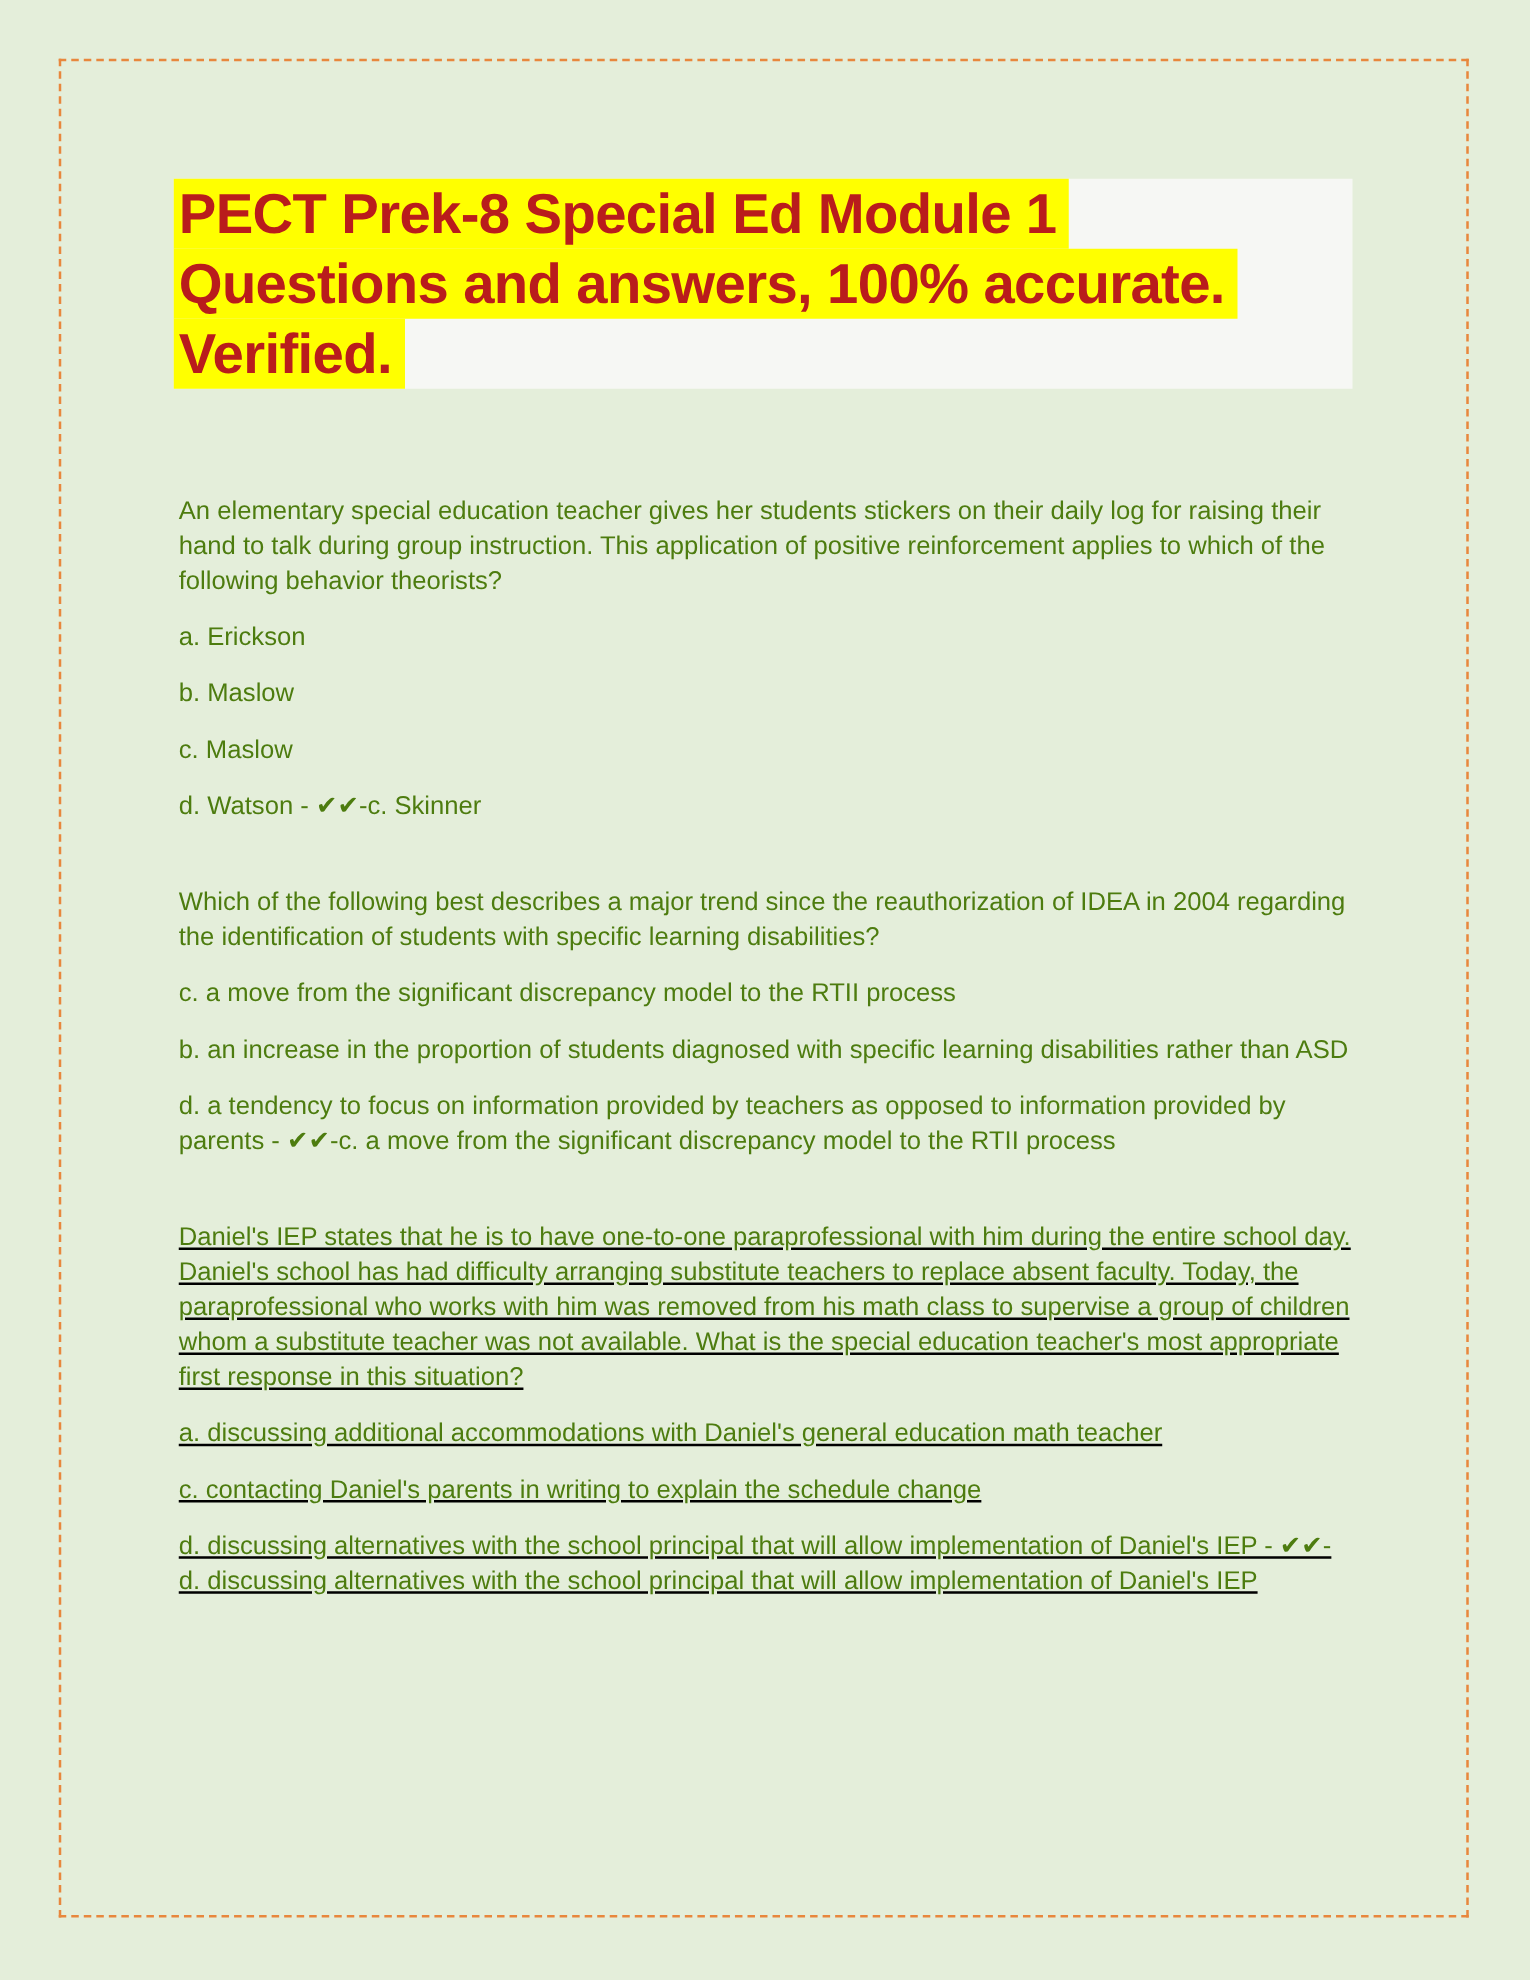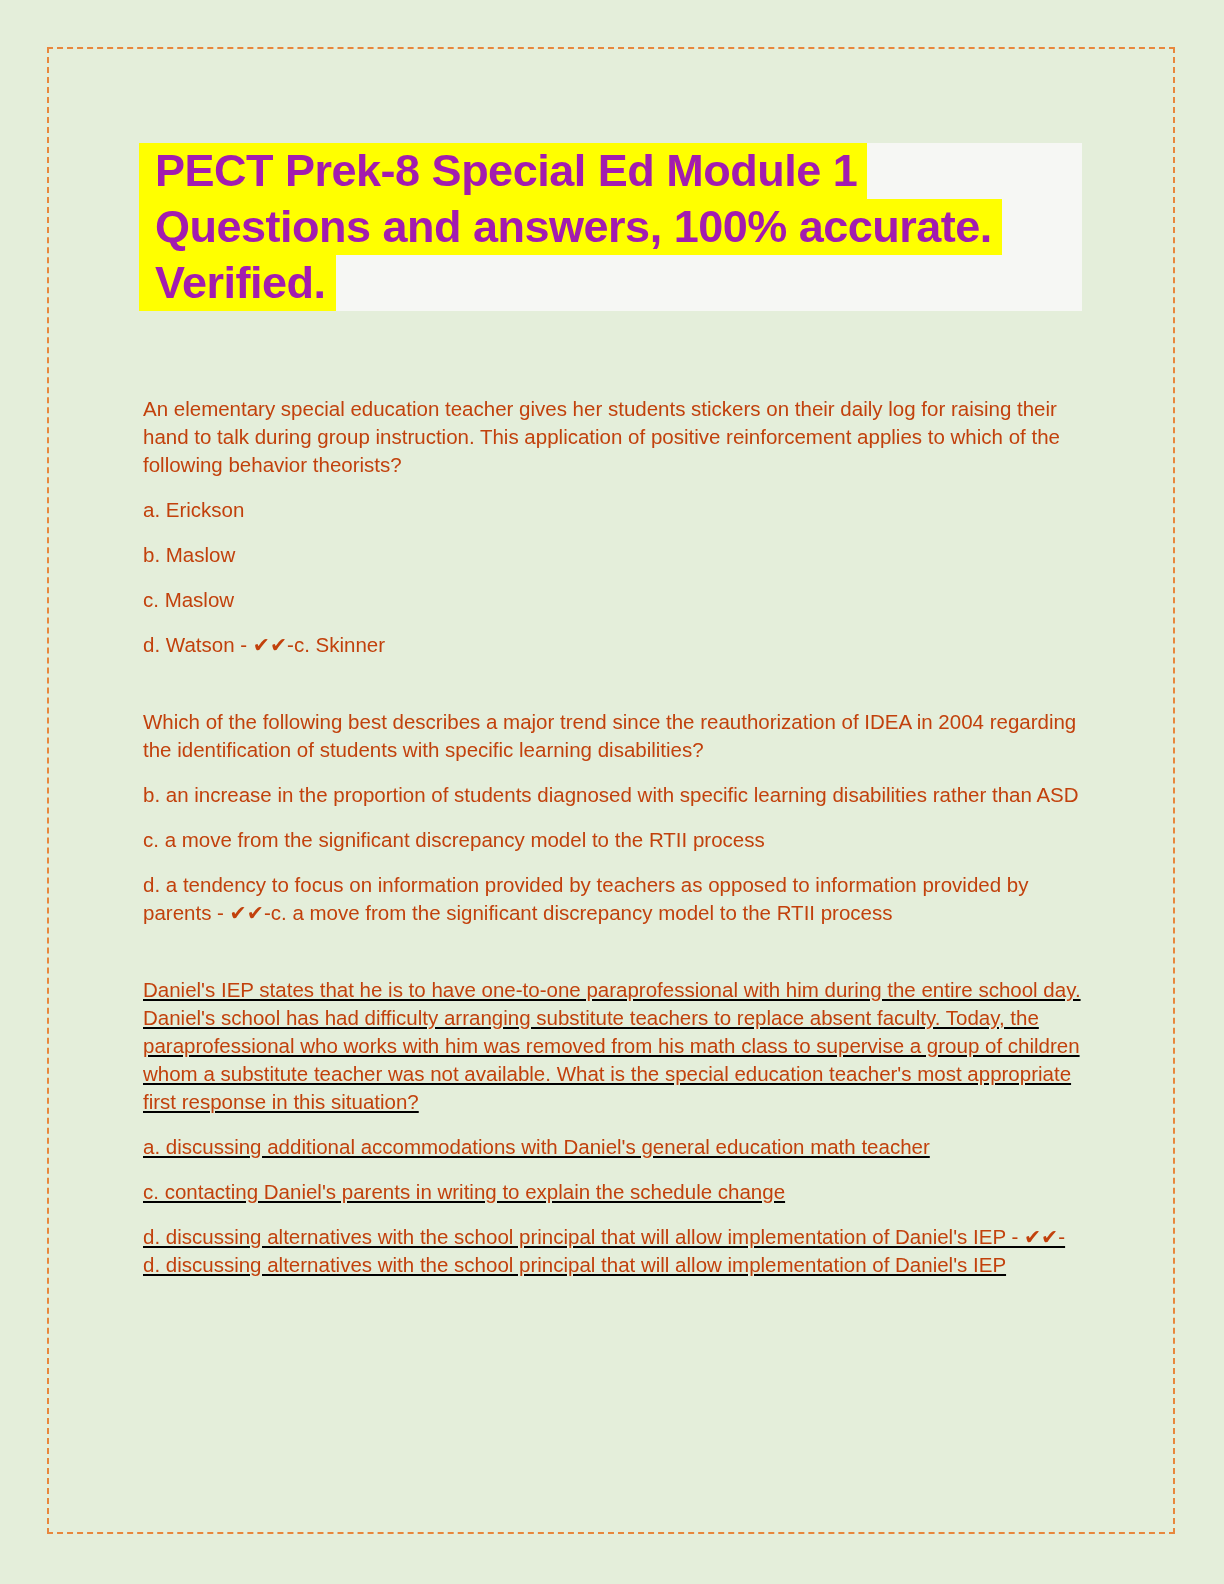"PECT Prek-8 Special Ed Module" .title-line .hl { color: #a21caf -> #b91c1c; padding: 0 10px 0 16px -> 0 10px 0 4px }
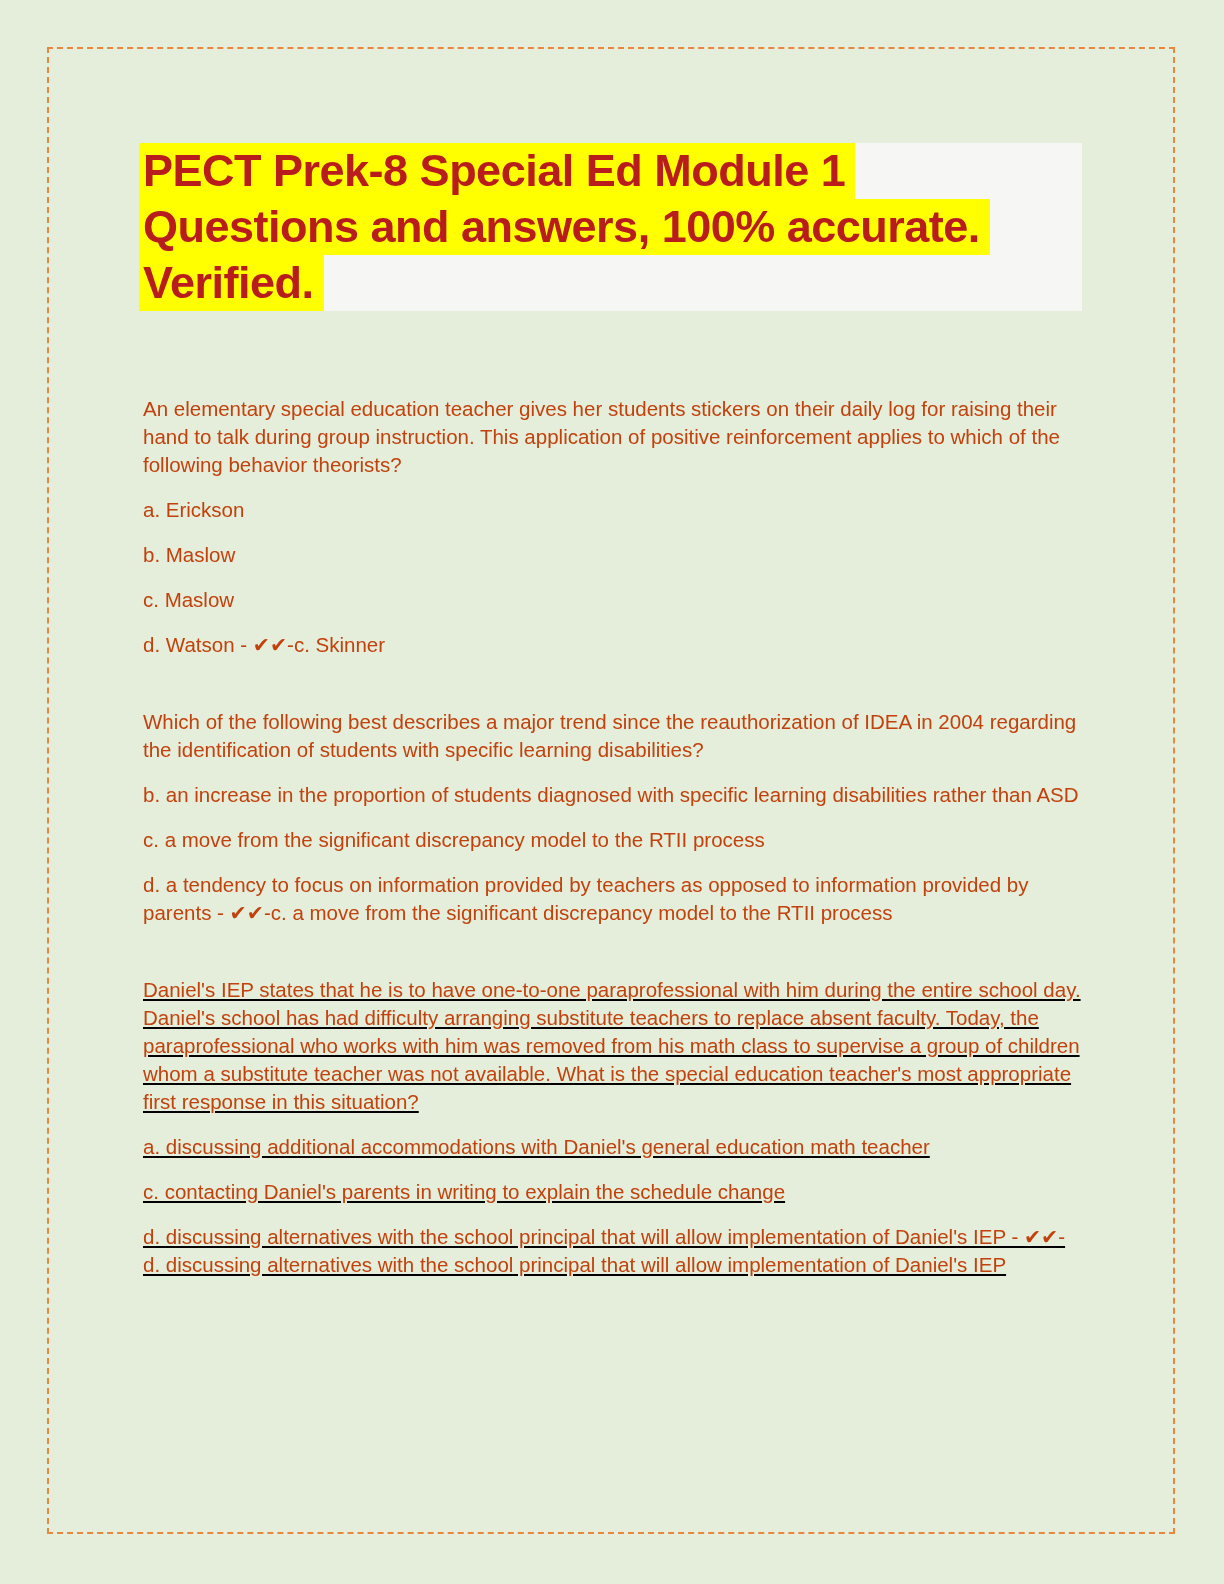"An elementary special education teacher" .para { color: #c2410c -> #4d7c0f }
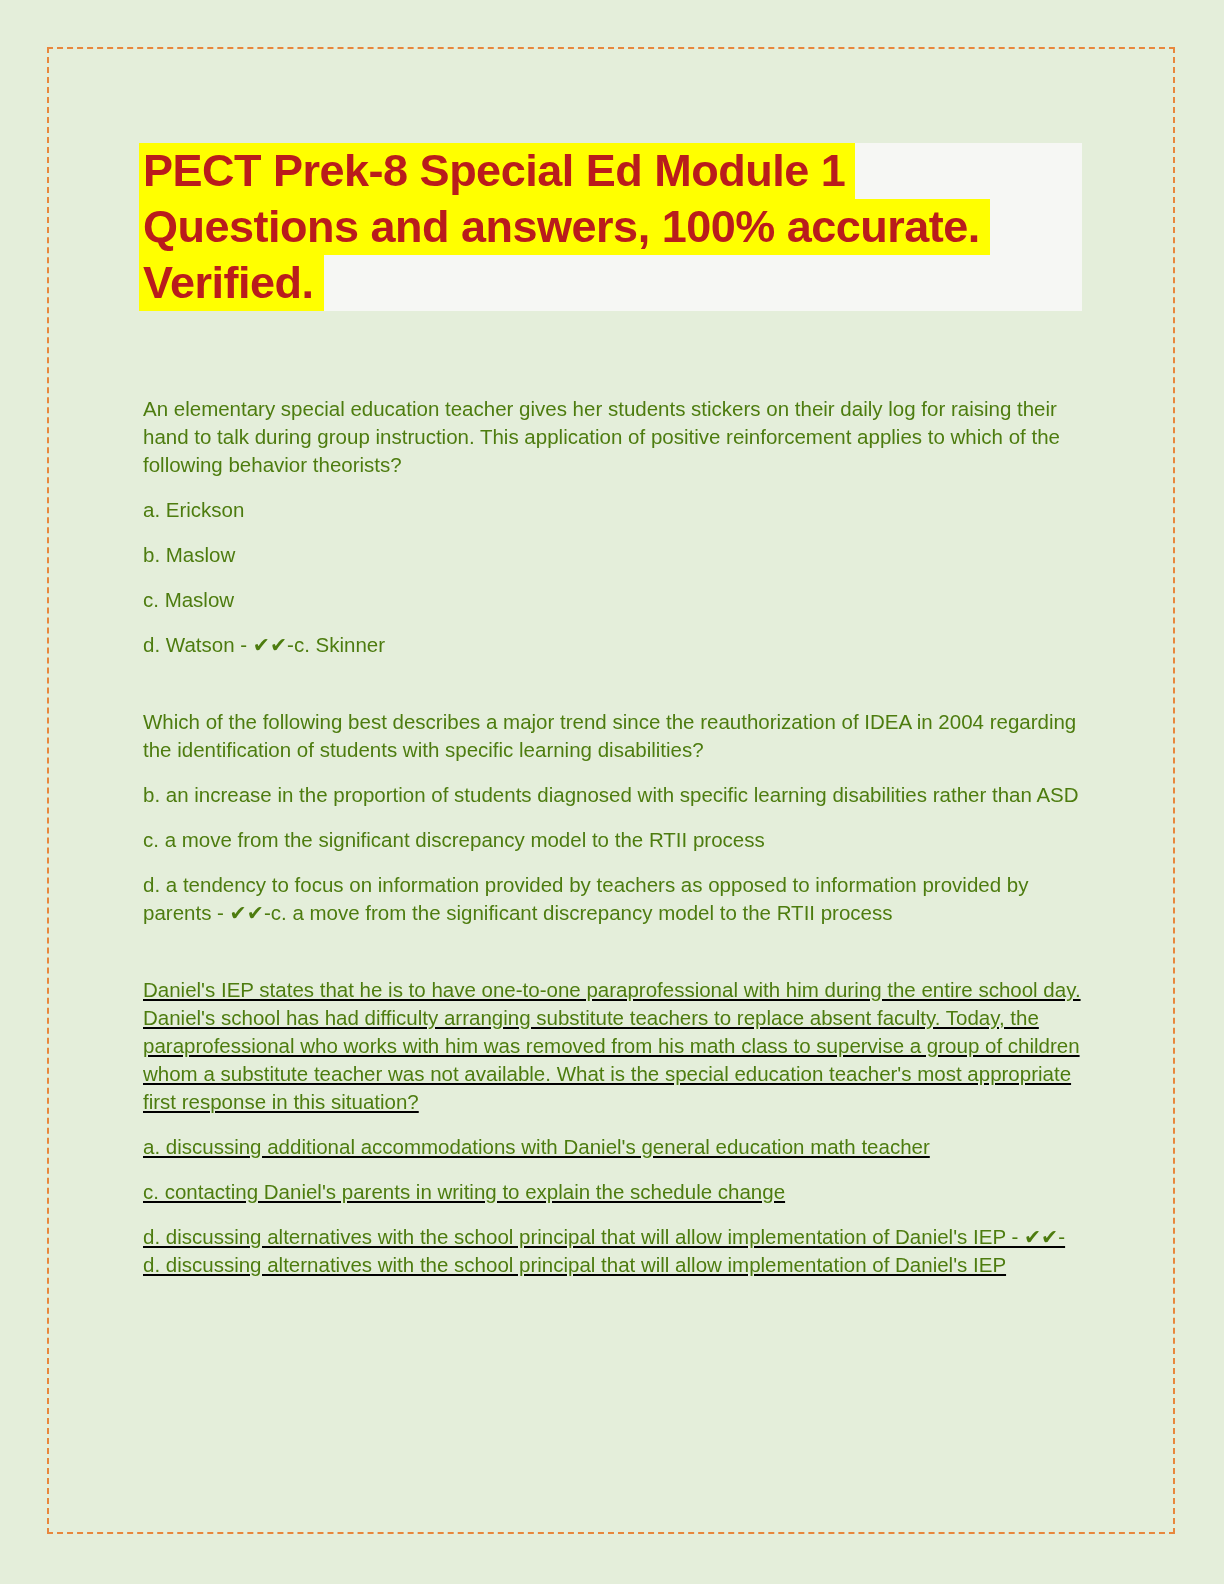"b. an increase in the" p.para { order: before "c. a move from the" -> after "c. a move from the" }
